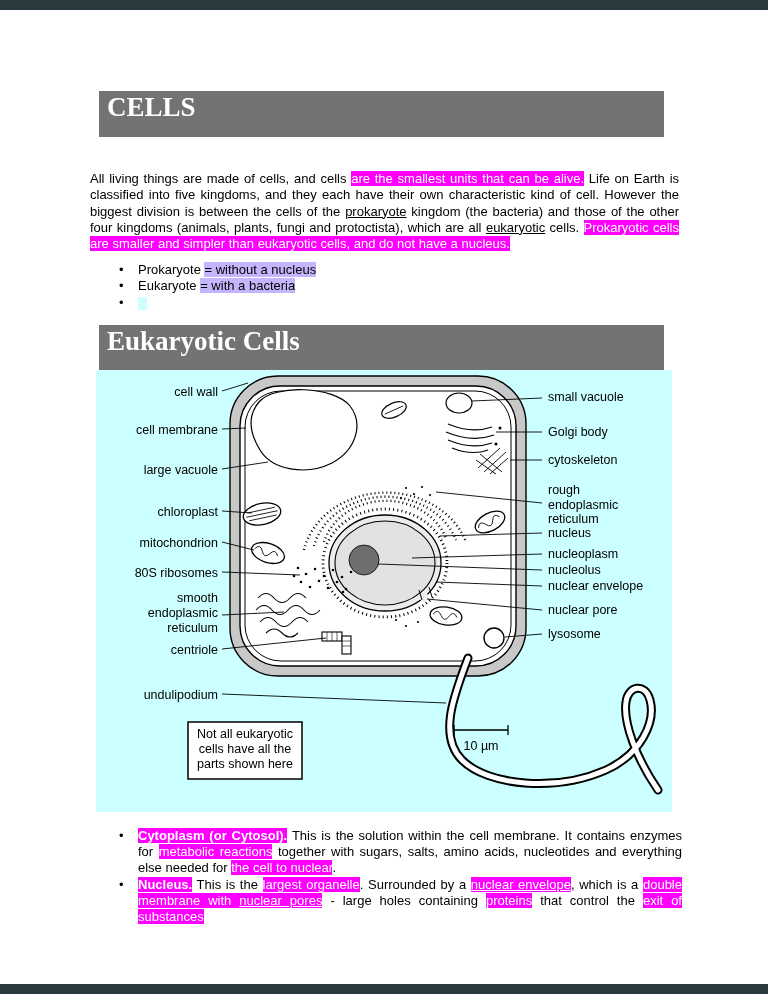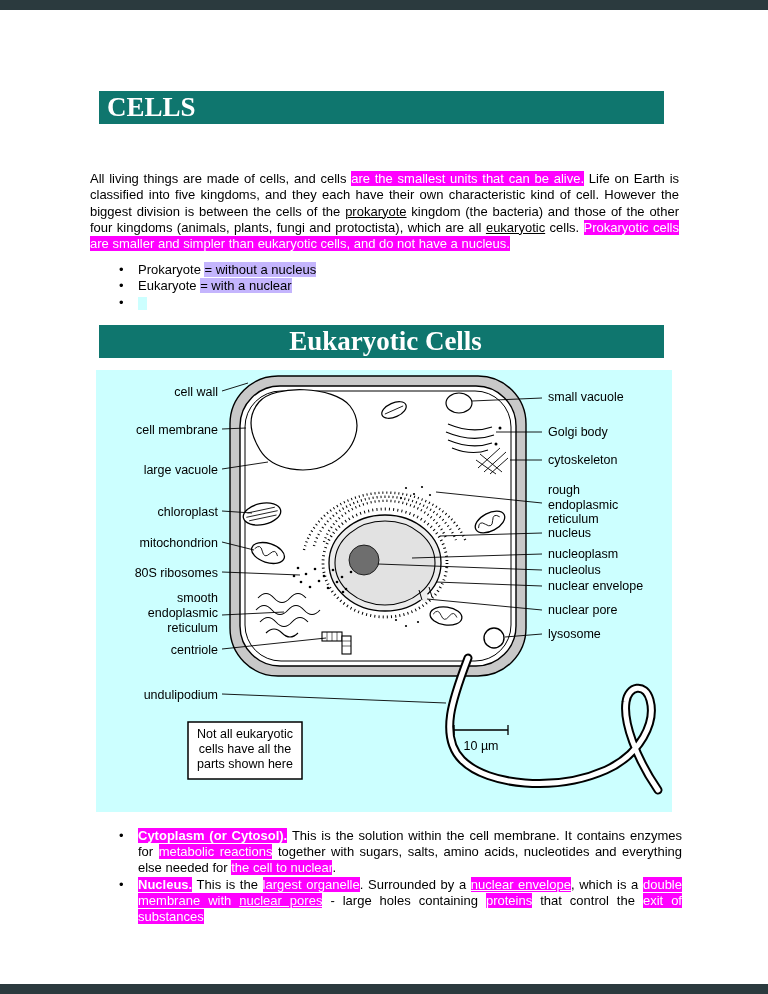"CELLS" .h-bar { background: #0f766e -> #737373; height: 33px -> 46px }
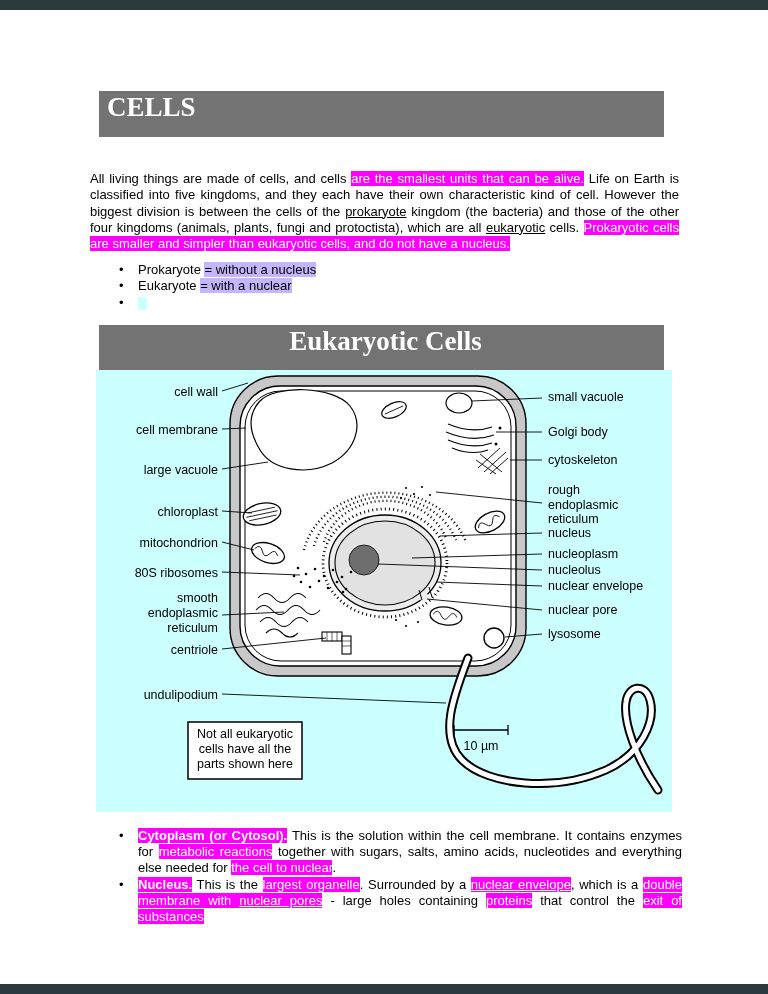"= with a nuclear" span.hl-c { text: nuclear -> bacteria }
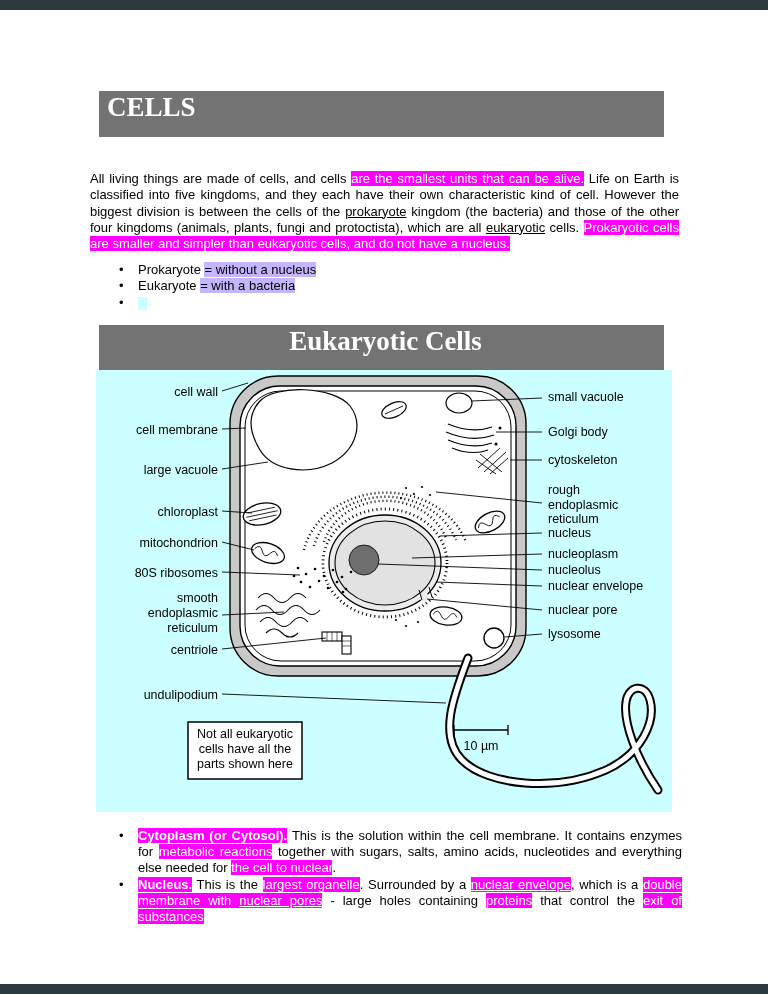"Eukaryotic Cells" #hbar2 { text-align: center -> none }
